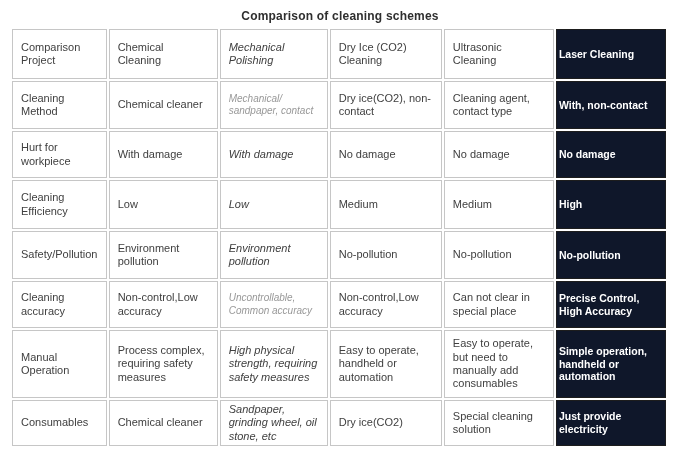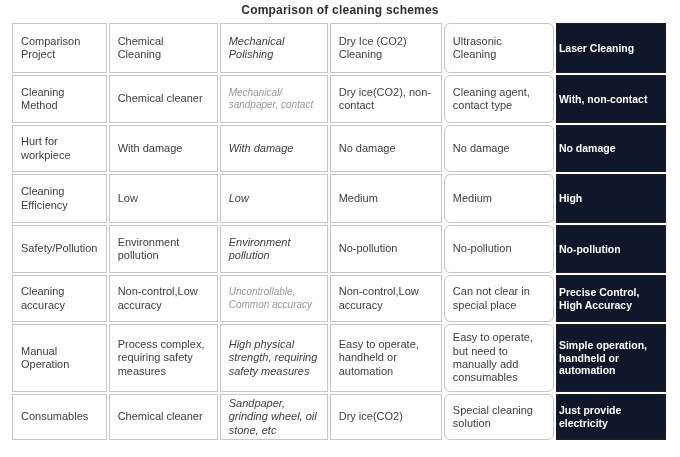"Comparison of cleaning schemes" .title { padding-top: 3px -> 9px }
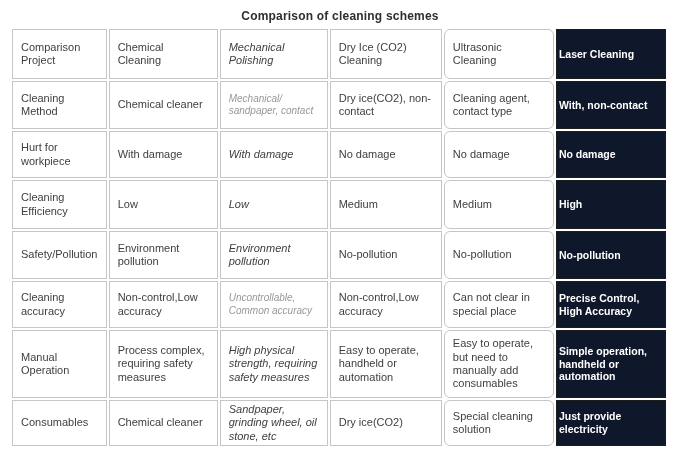"Ultrasonic Cleaning" td:nth-child(5) { border-radius: 6px -> none }
